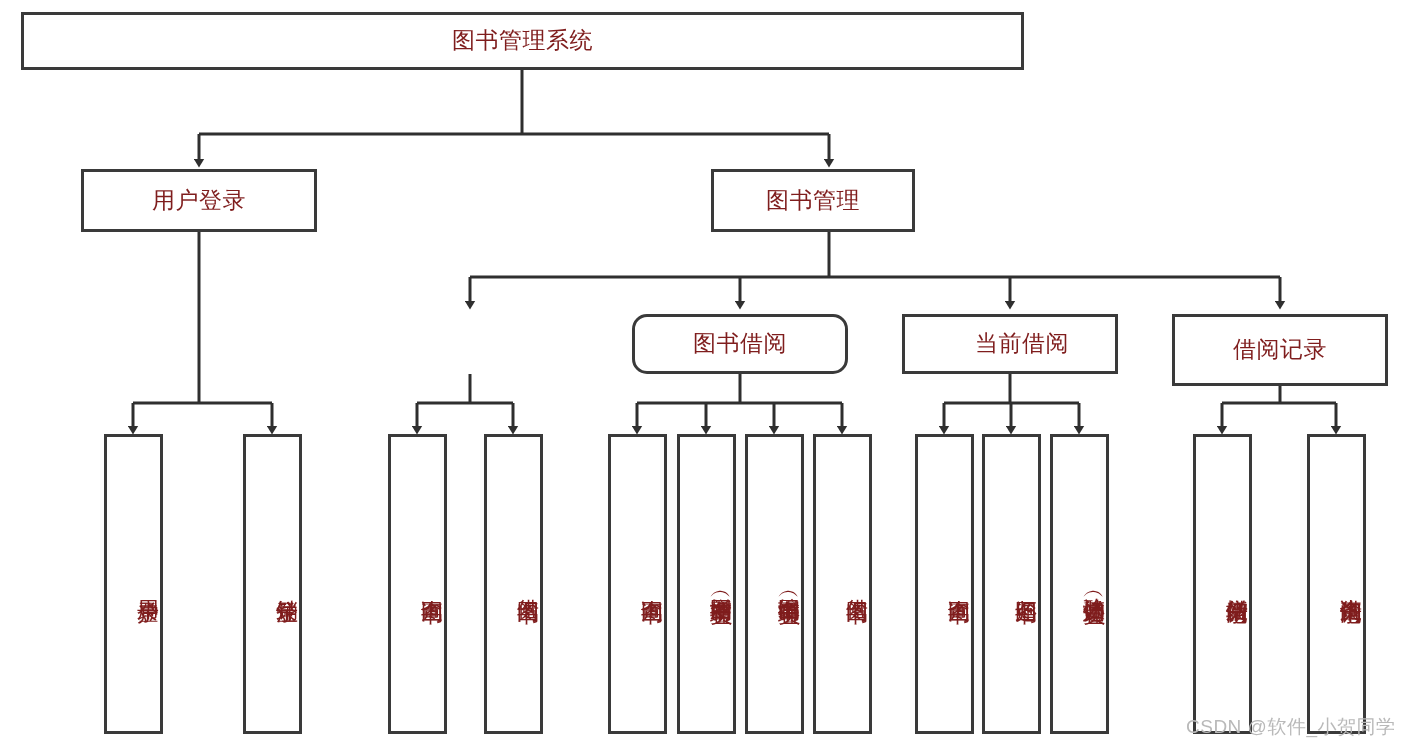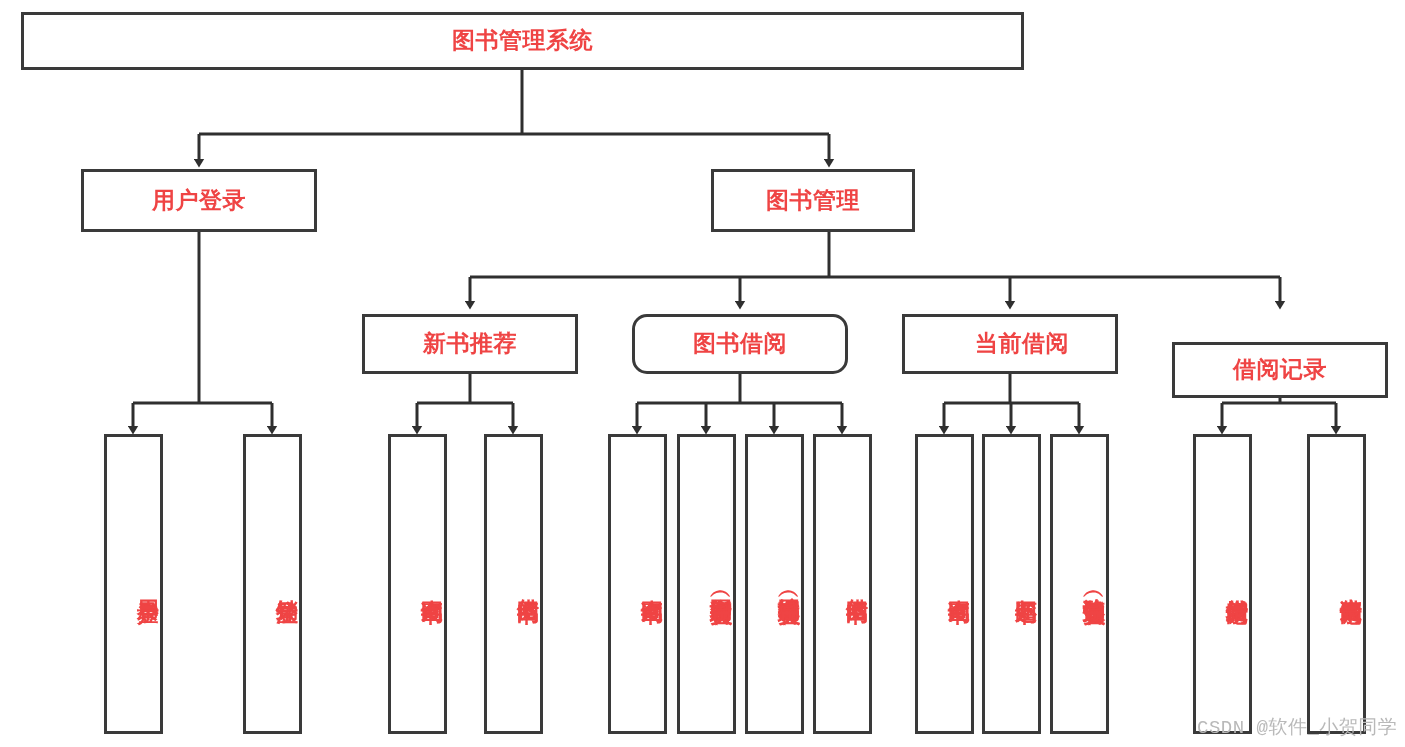"图书管理系统" .node { color: #ef4444 -> #7f1d1d; font-weight: bold -> none }
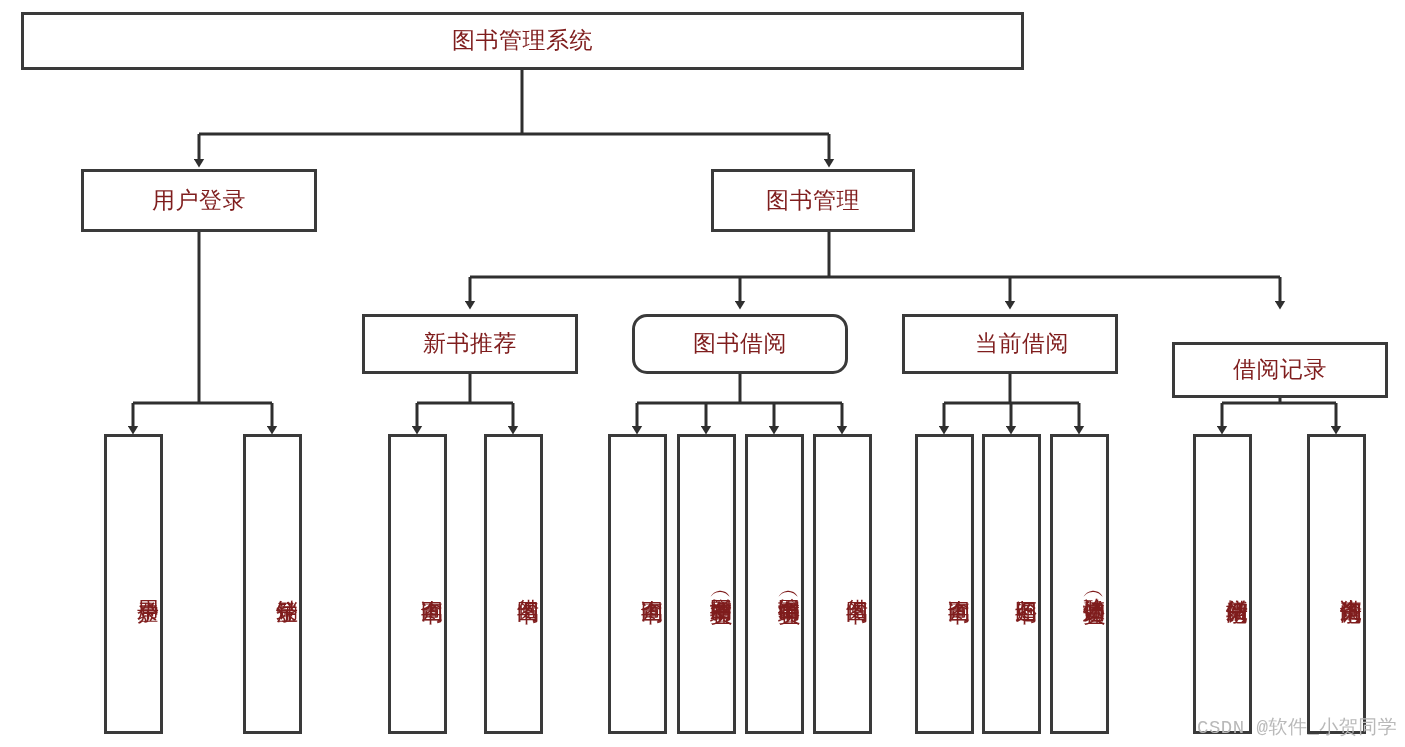"新书推荐" div.node { html: <div> <span>新书推荐</span> </div> -> none }
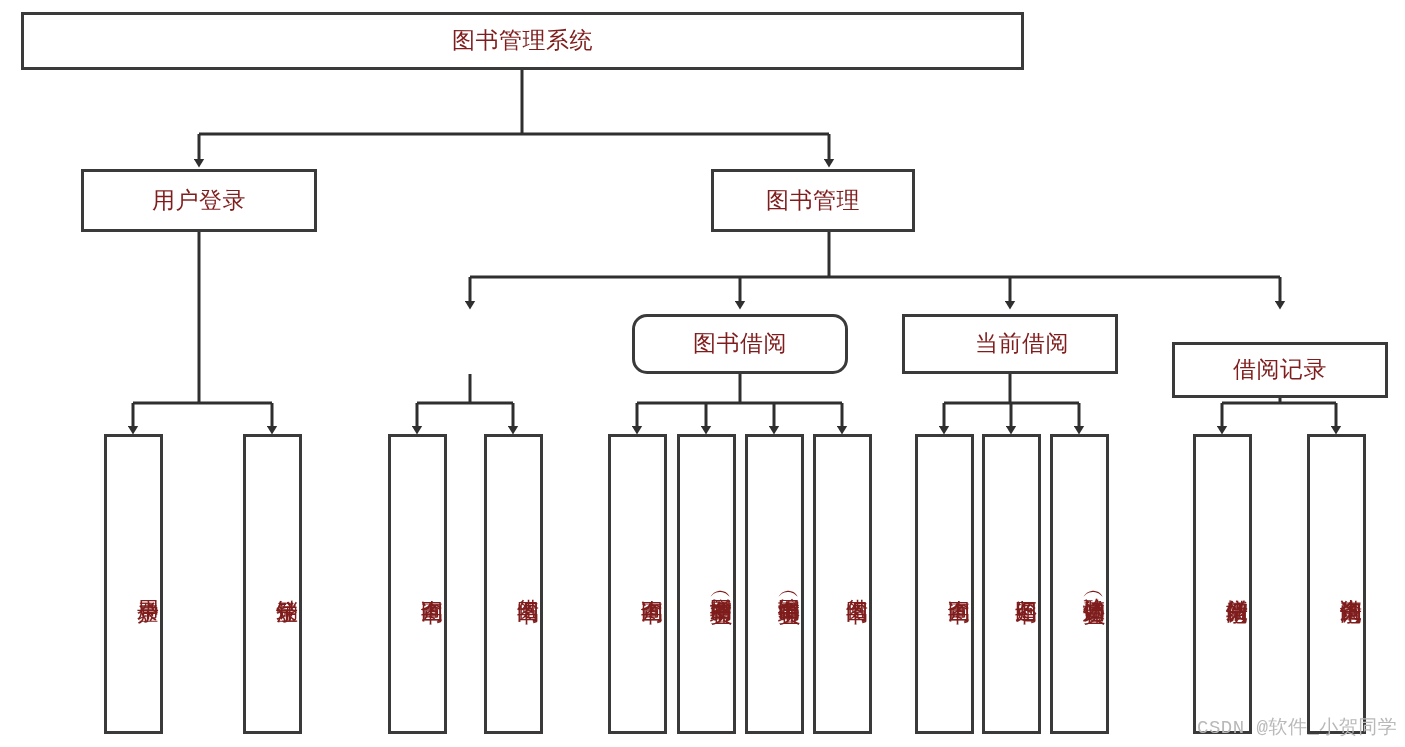"借阅记录" div.node { height: 56px -> 72px; margin-top: 28px -> none }
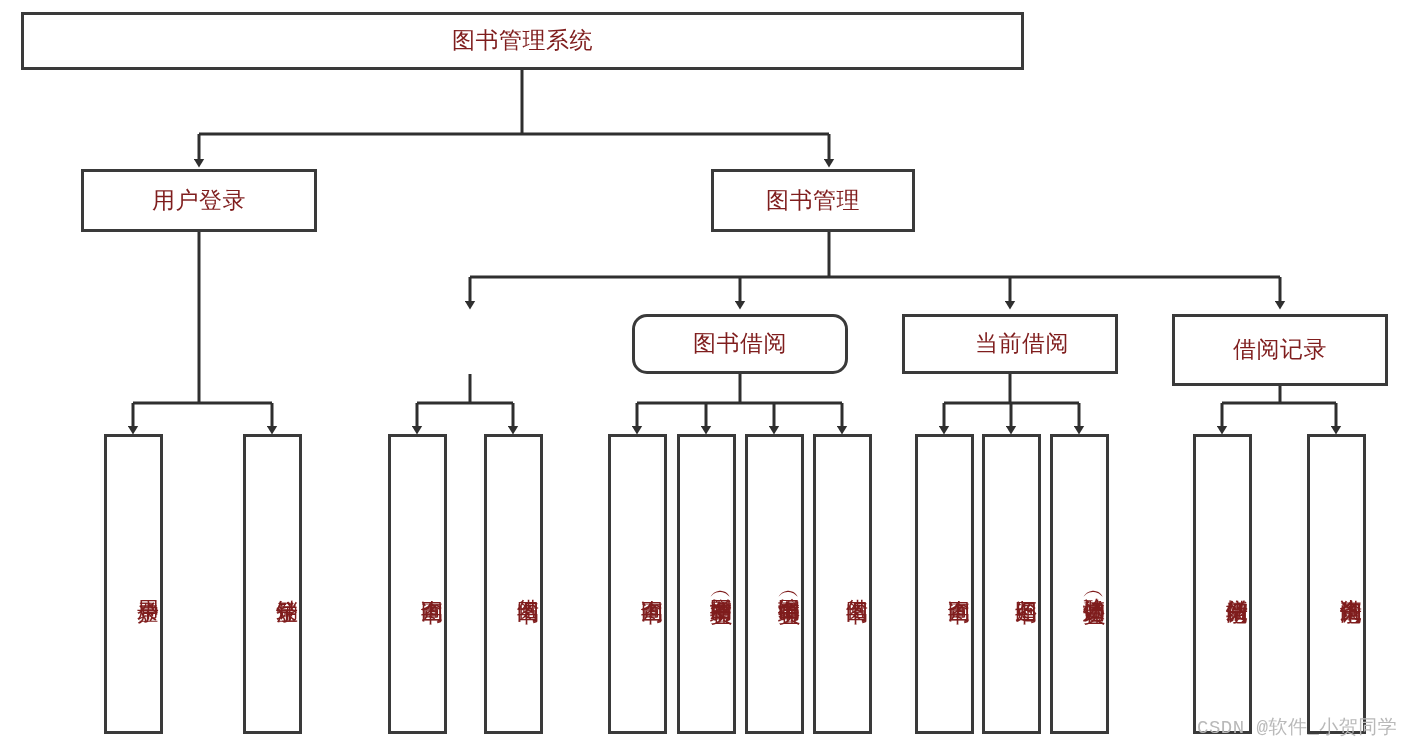"CSDN @软件_小贺同学" .watermark { font-family: Liberation Mono, monospace -> Liberation Sans, sans-serif; margin-left: 11px -> none }
